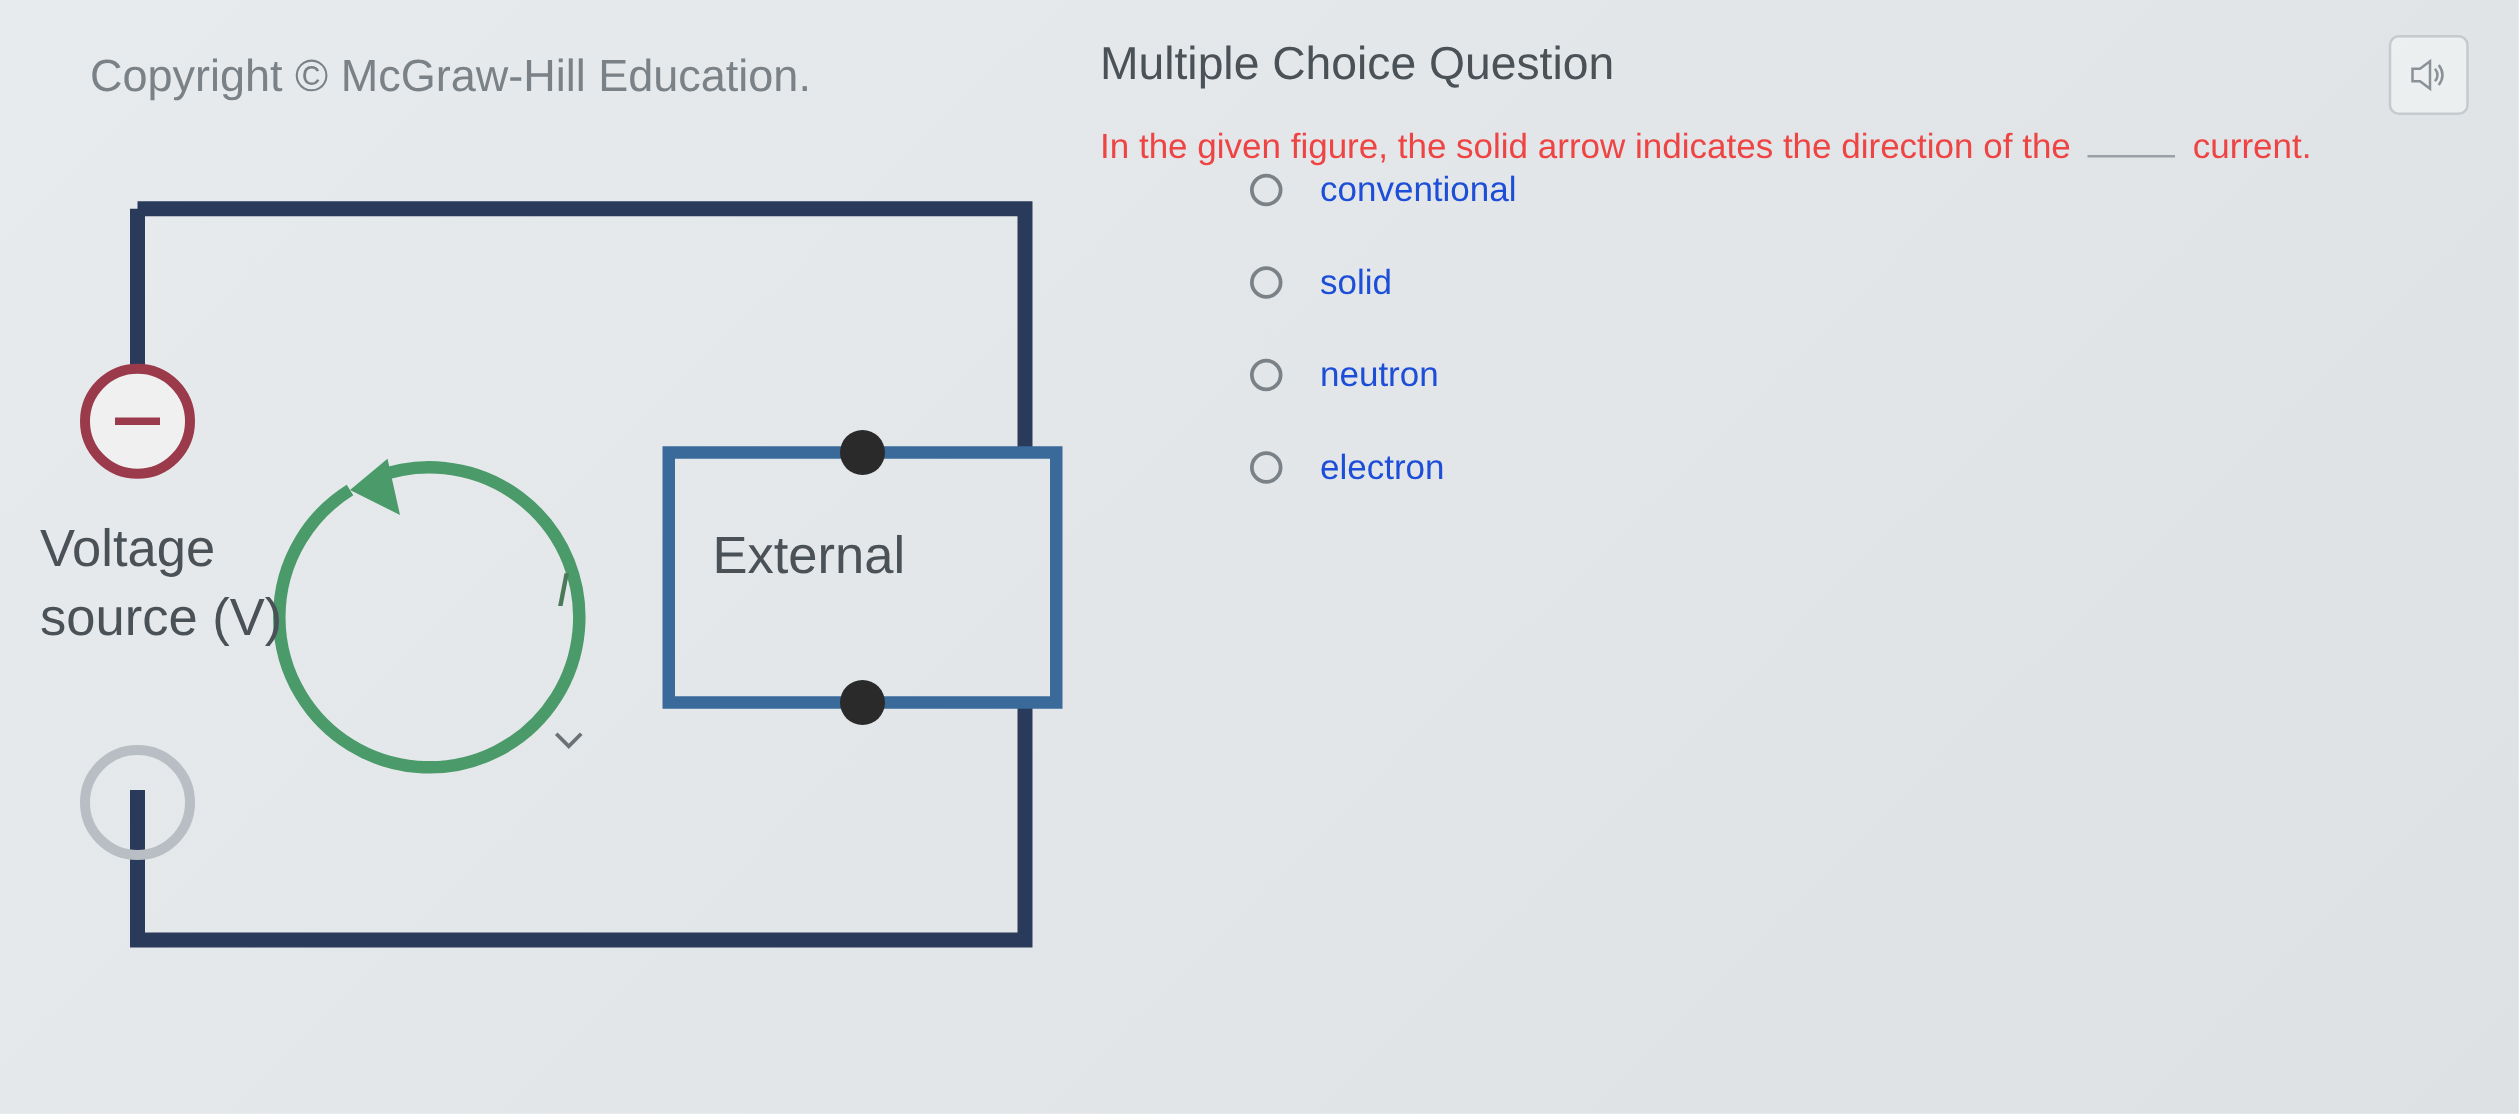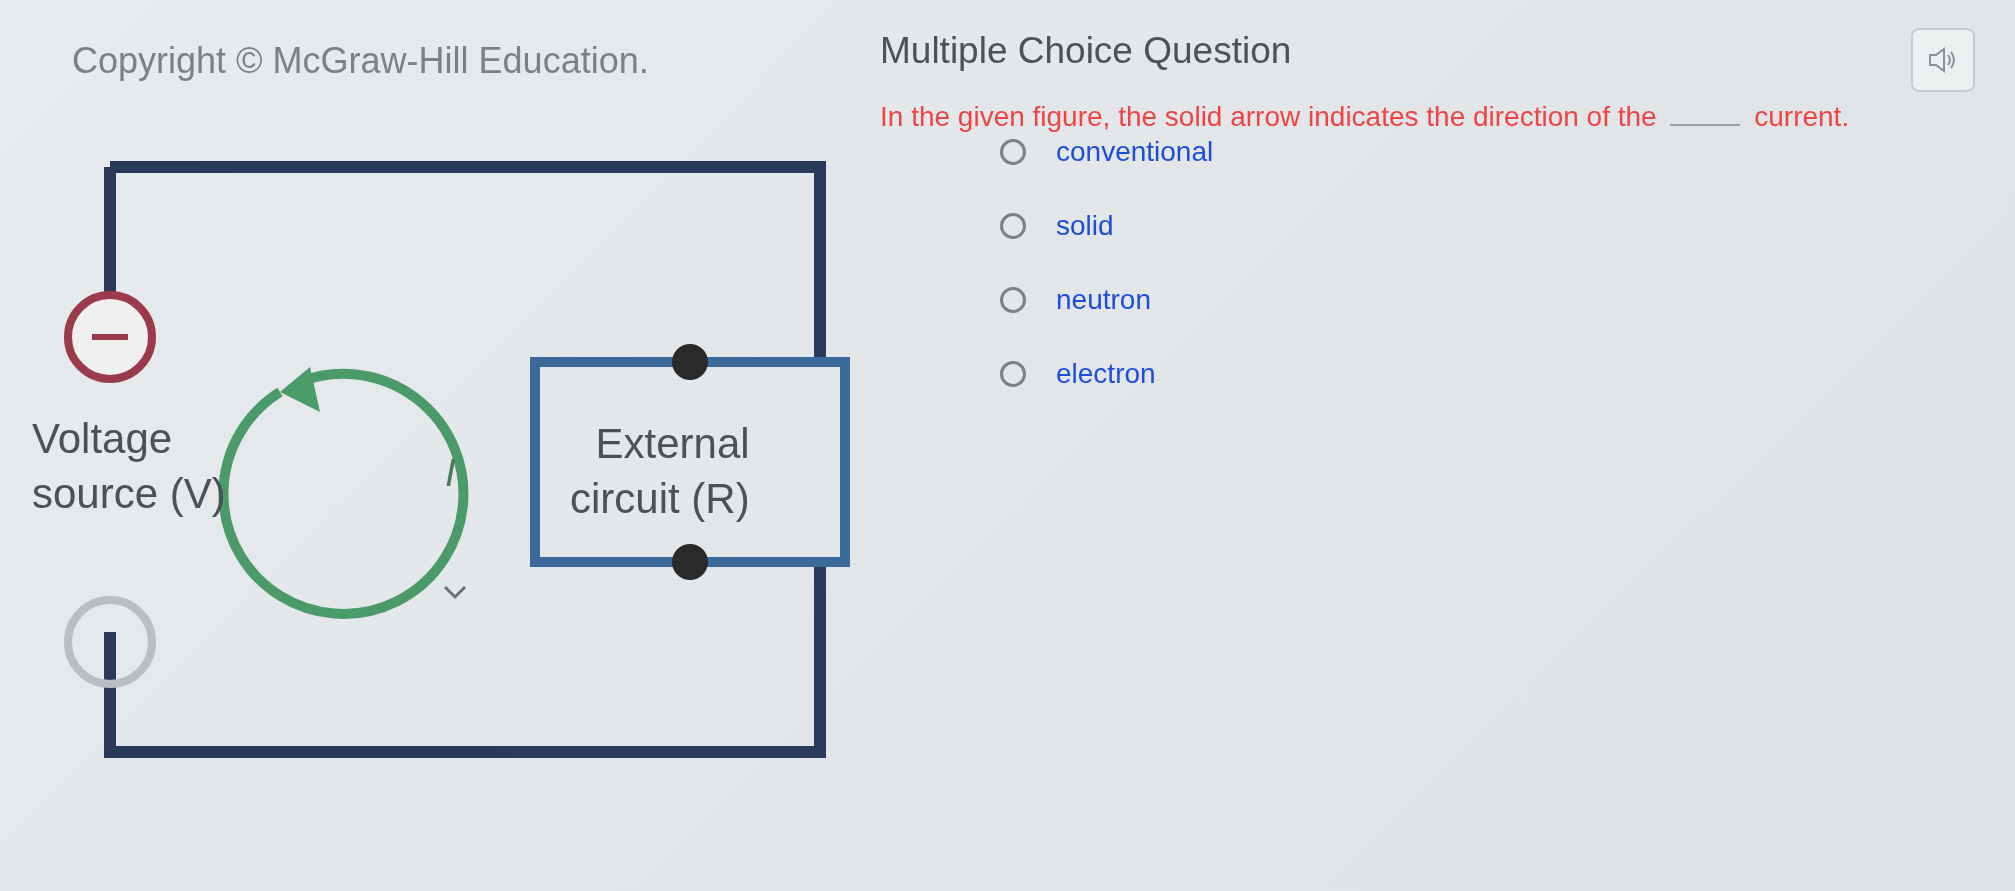"circuit (R)" span { html: <span>circuit (R)</span> -> none }
